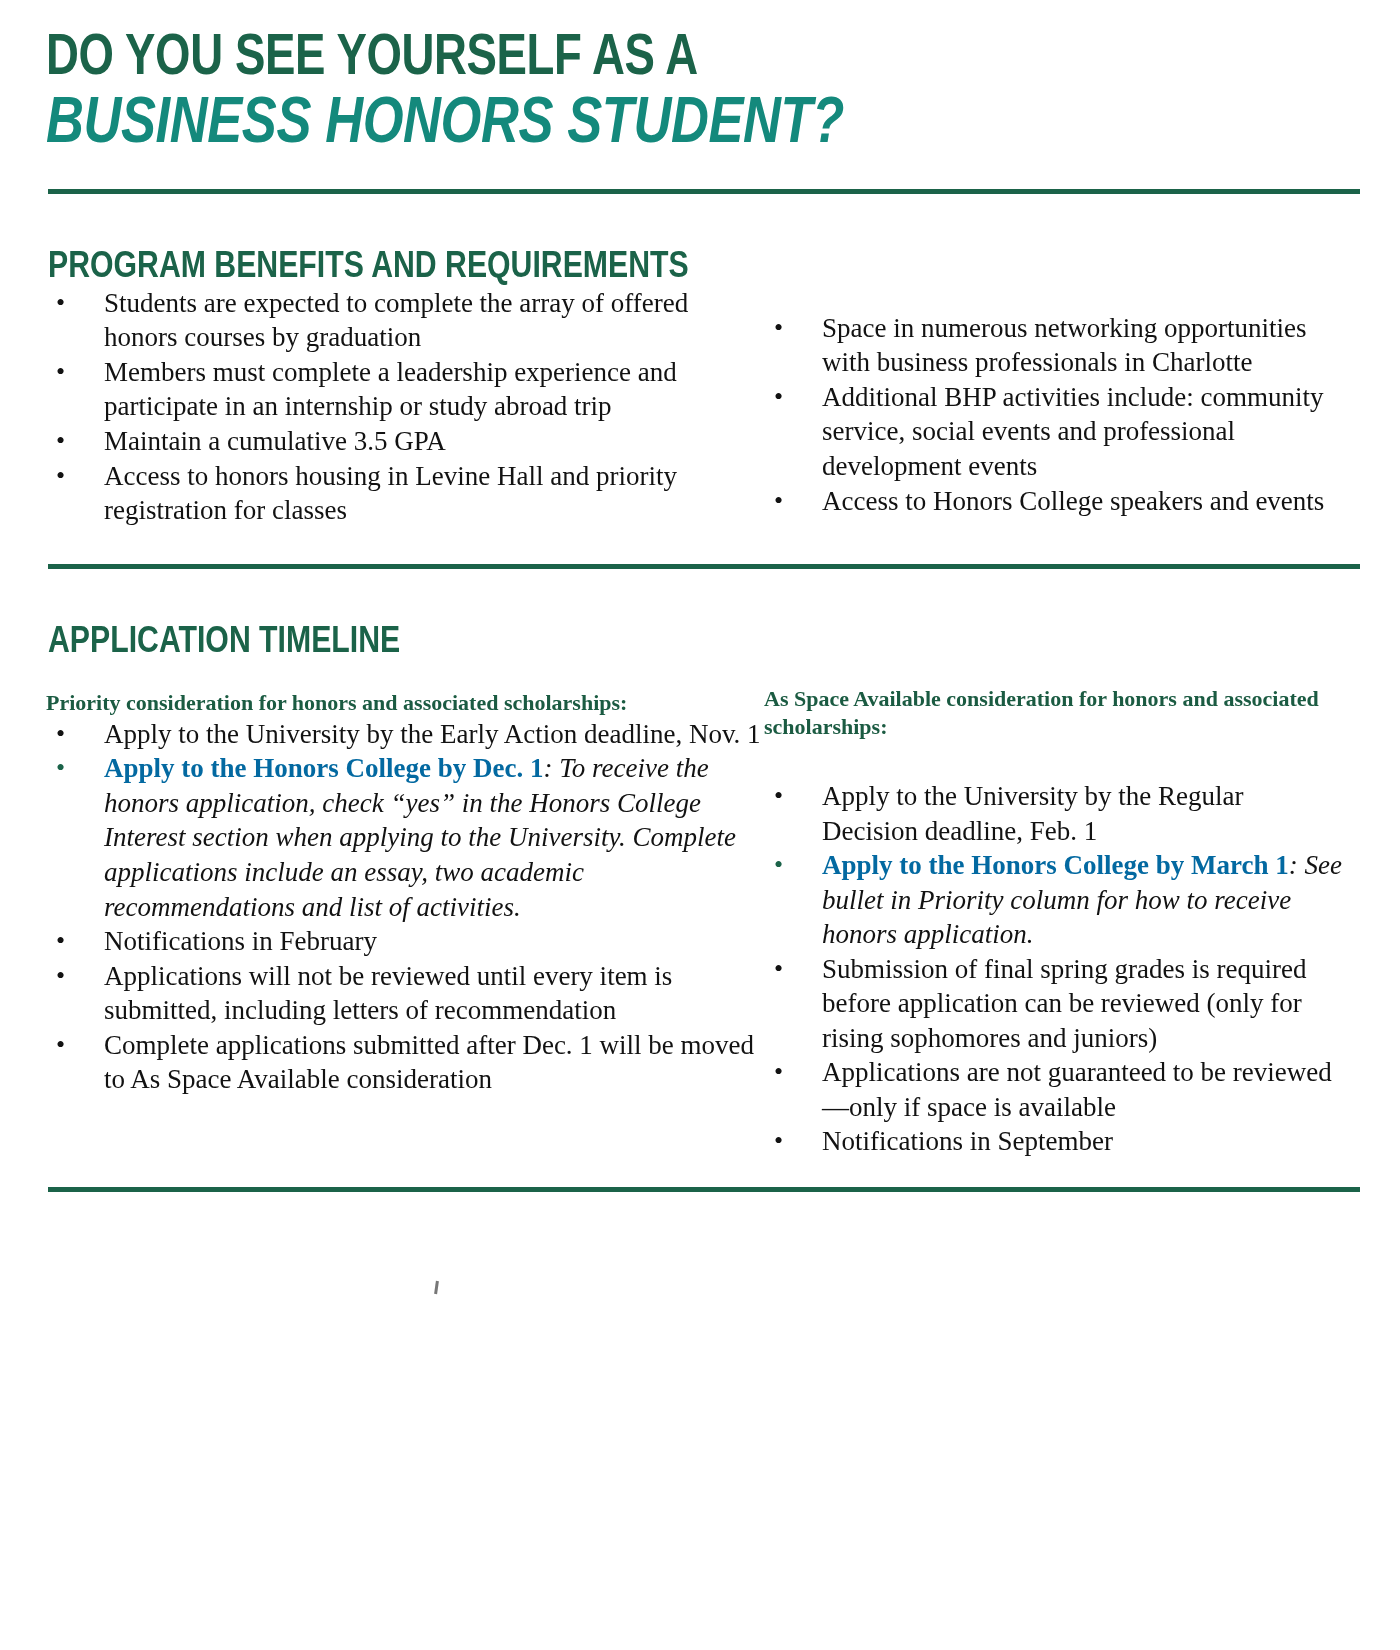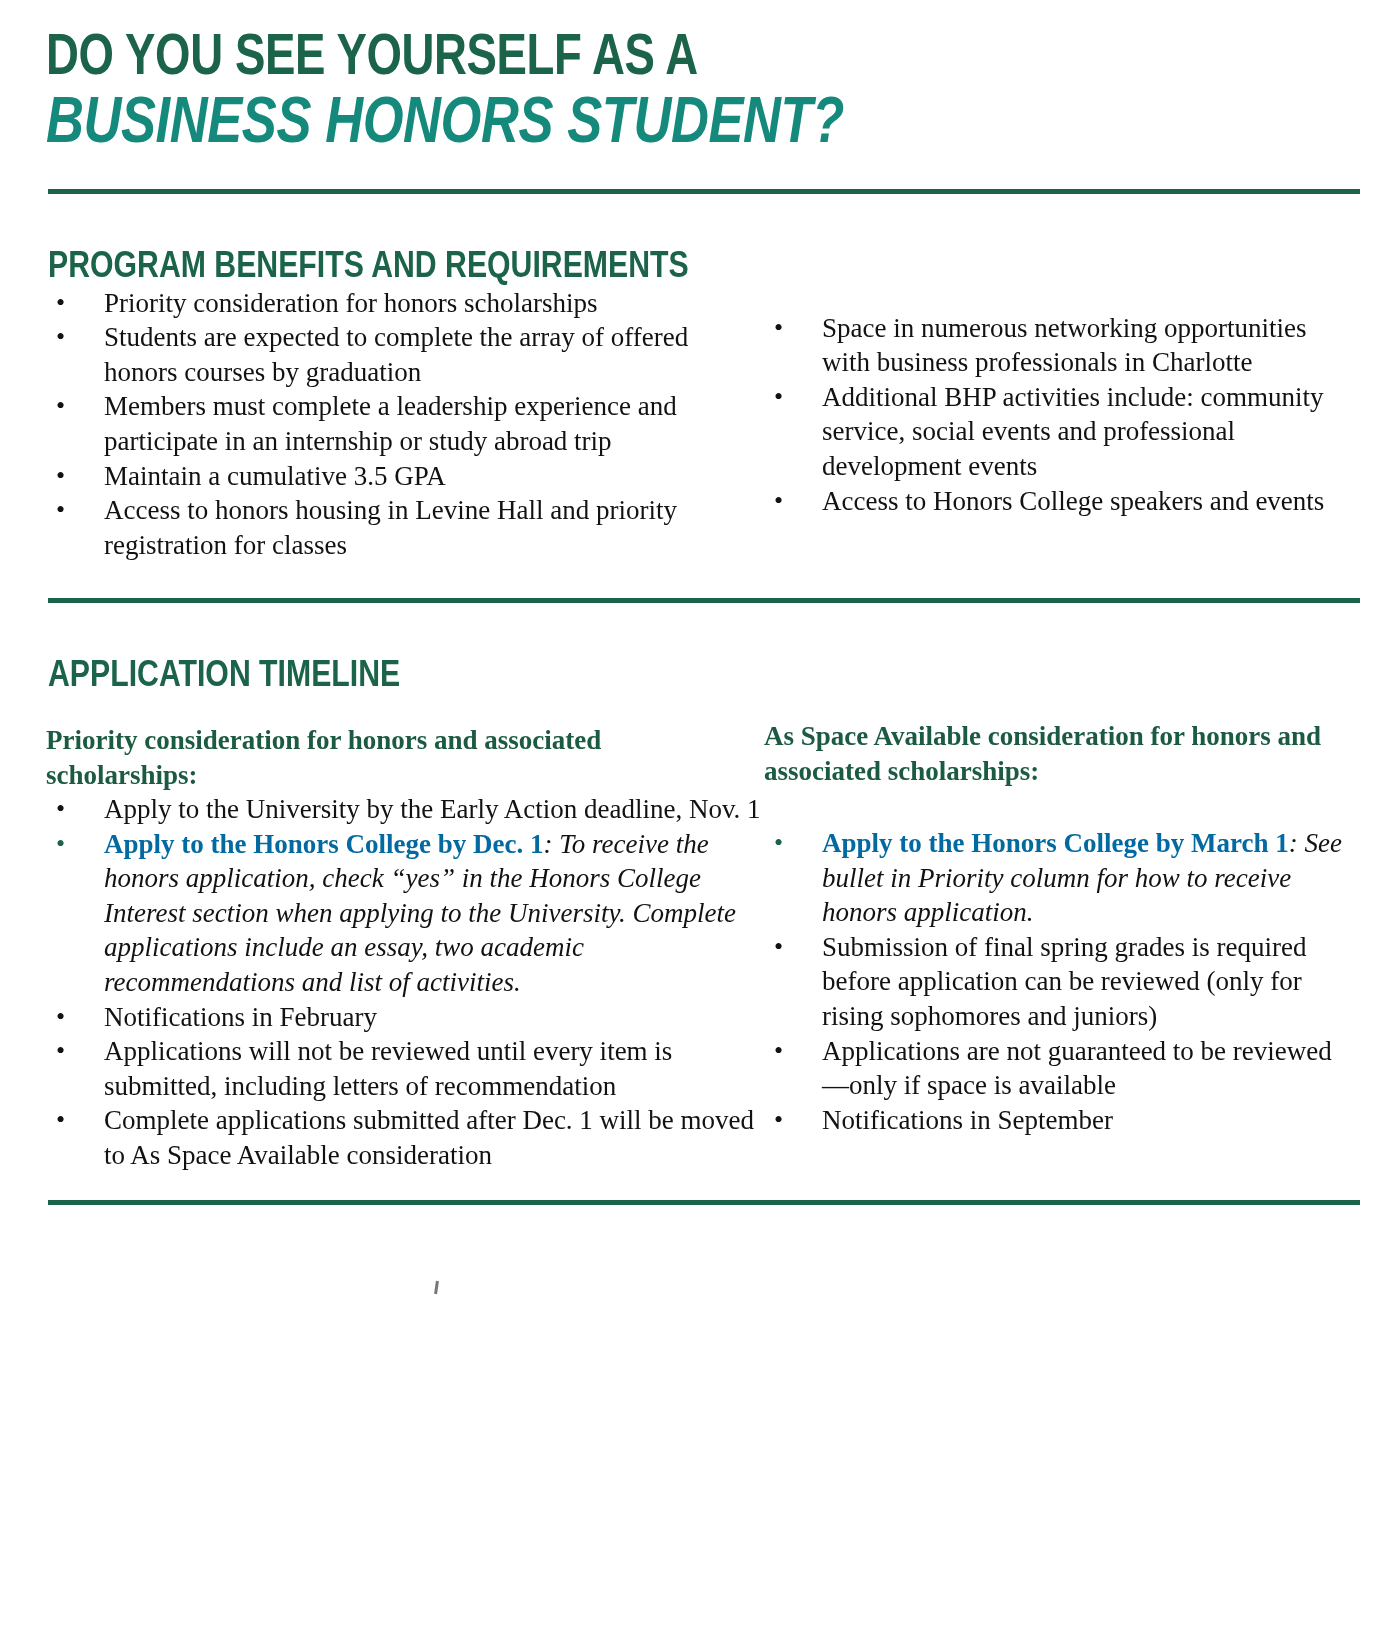"Priority consideration for honors" li { html: <li>Priority consideration for honors scholarships</li> -> none }
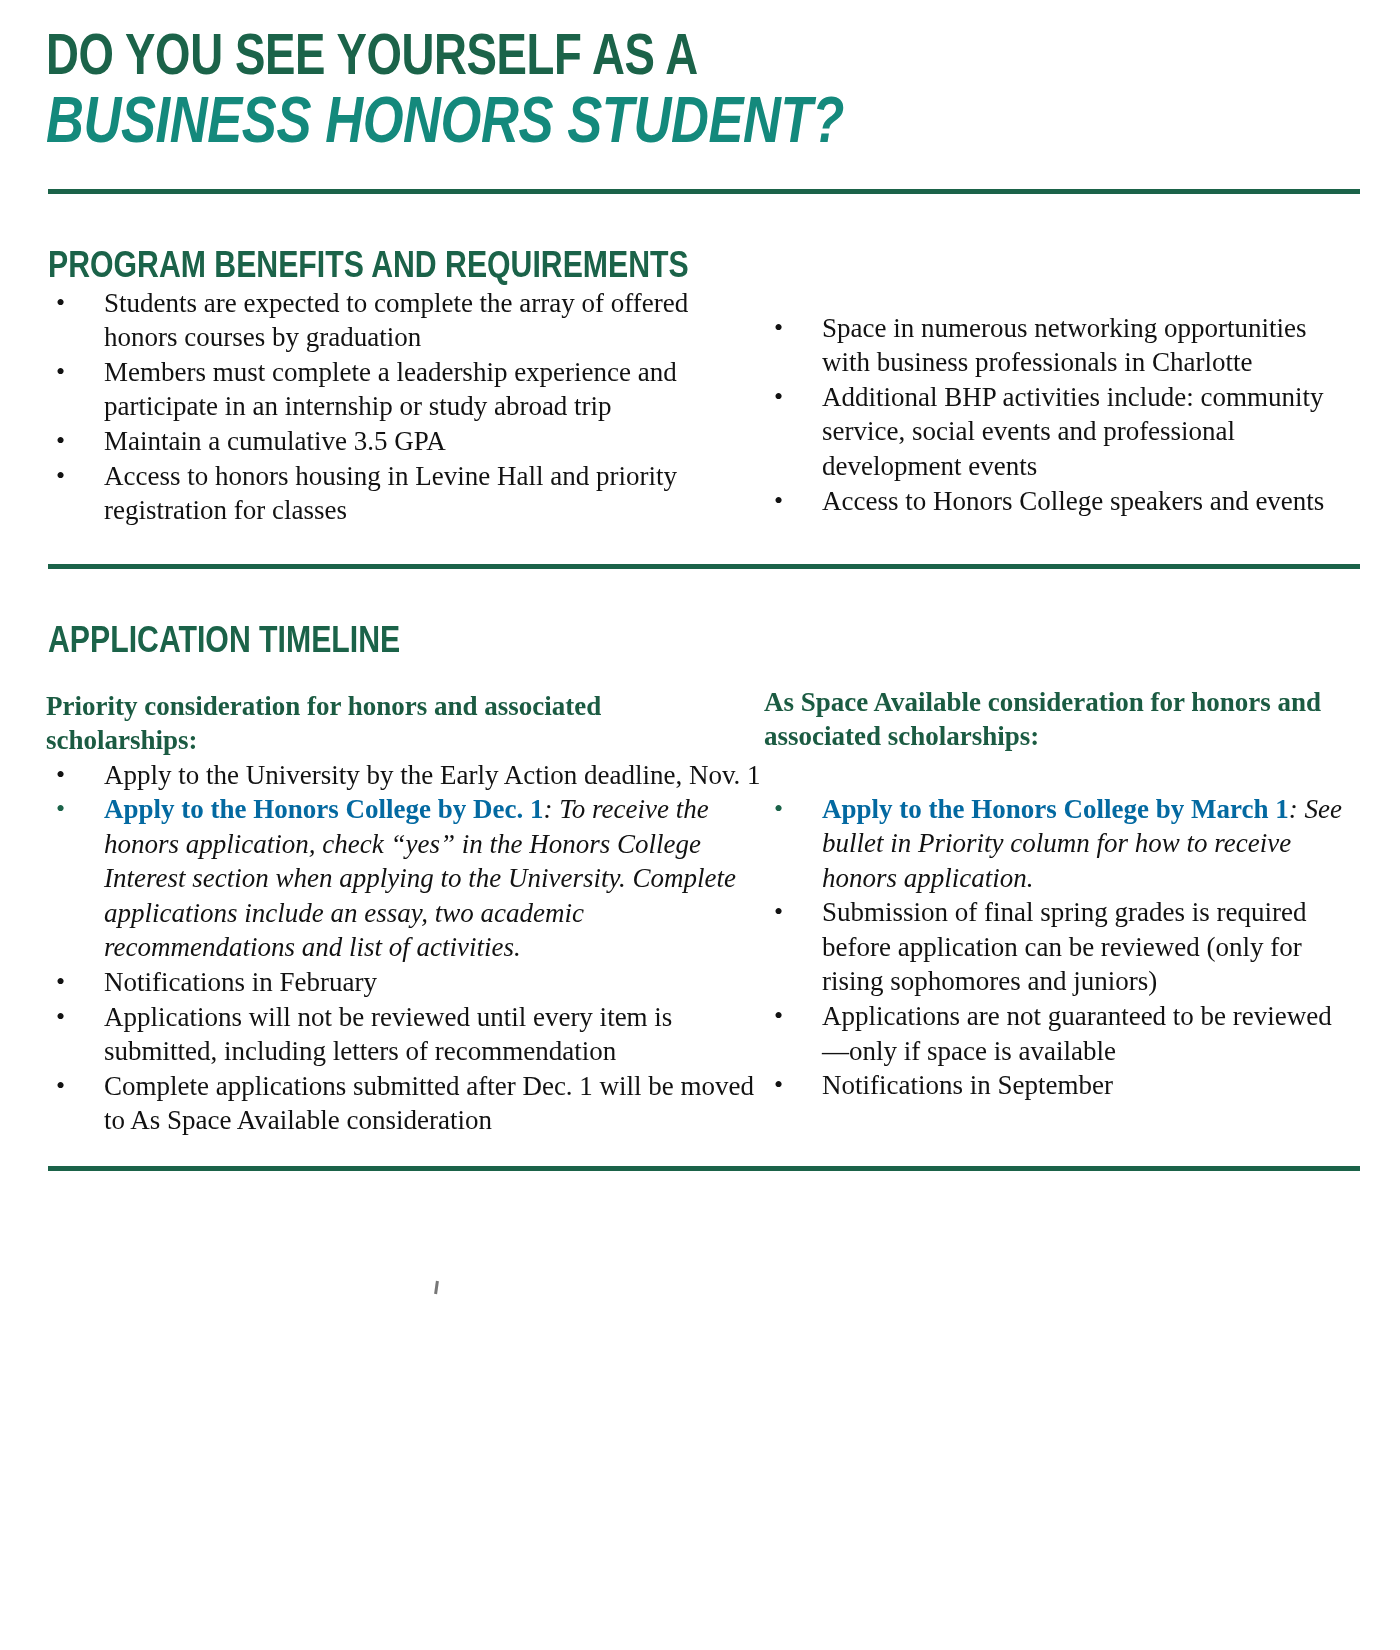"Priority consideration for honors and" .sub-head { font-size: 27px -> 22px }
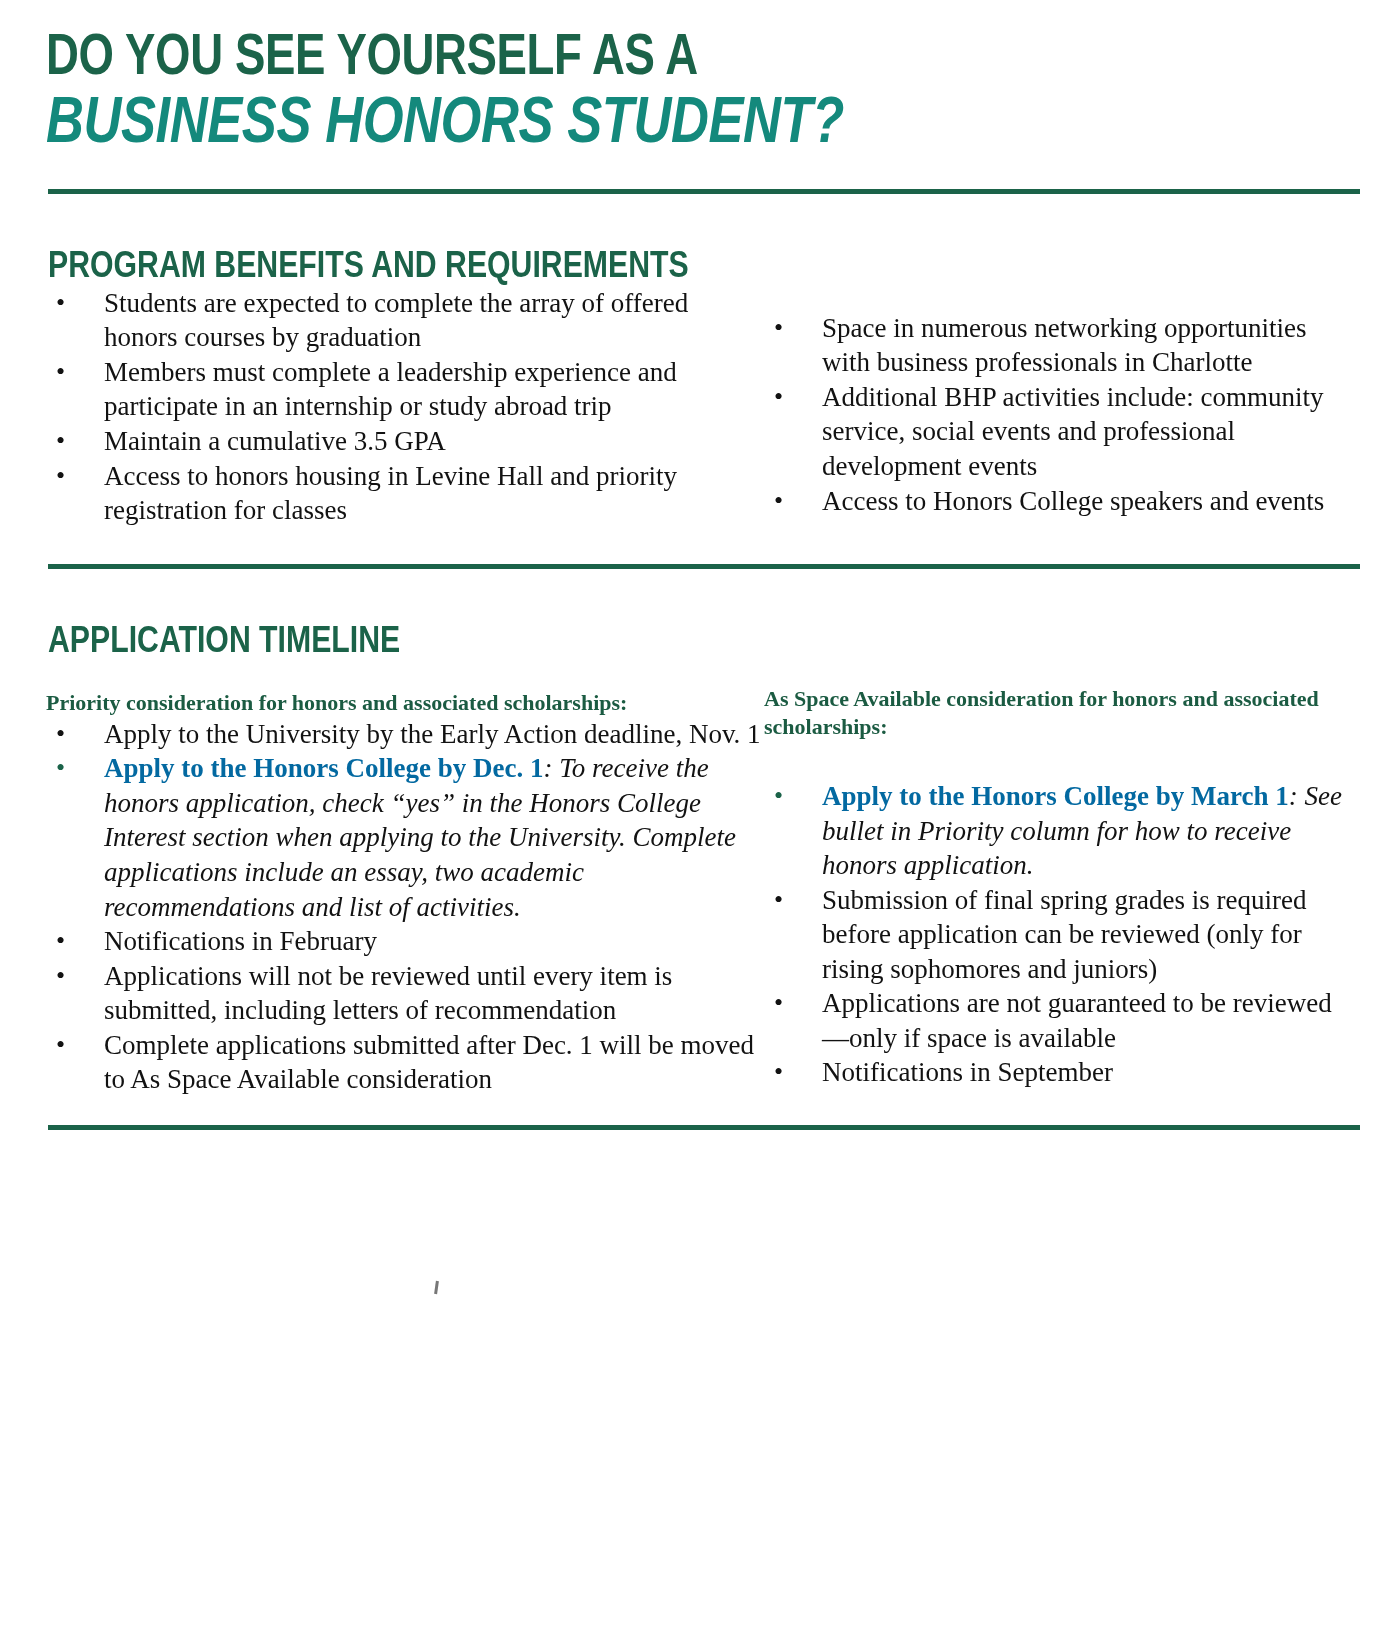"Apply to the University by the Regular" li { html: none -> <li><span></span><span>Apply to the University by the Regular Decision deadline, Feb. 1</span></li> }
